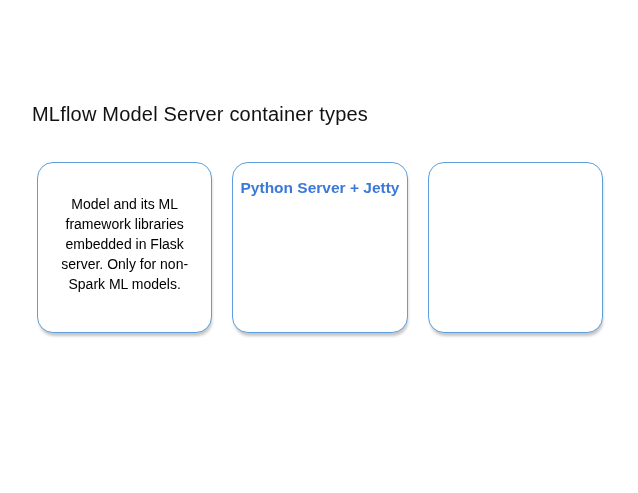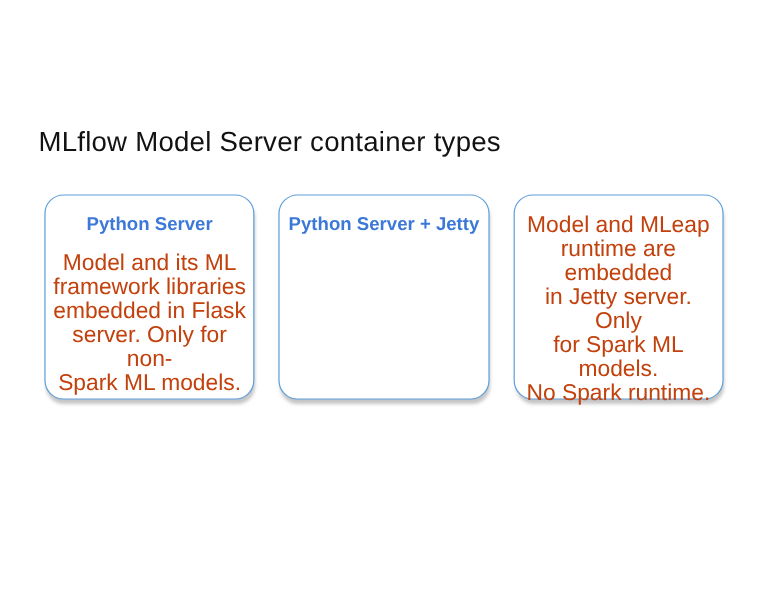"MLflow Model Server container types" .slide-title { font-size: 23px -> 20px }
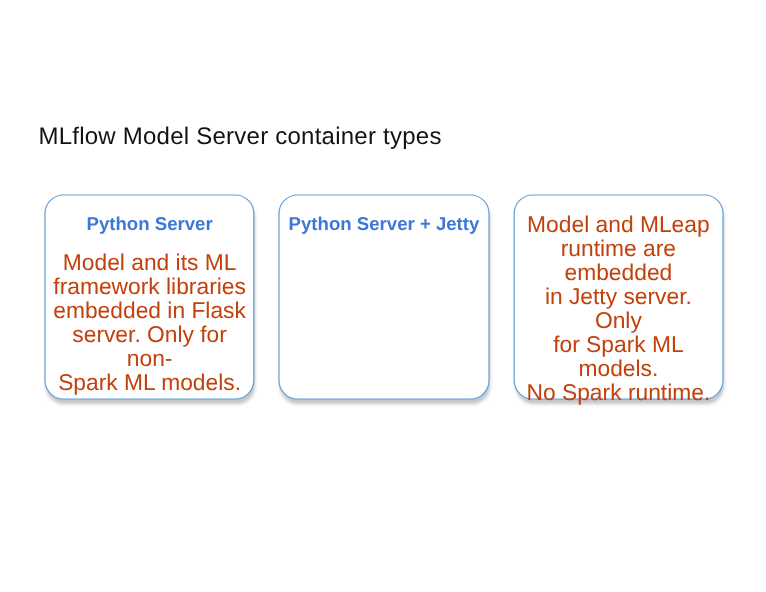"Python Server" h3.card-heading { html: <h3>Python Server</h3> -> none }
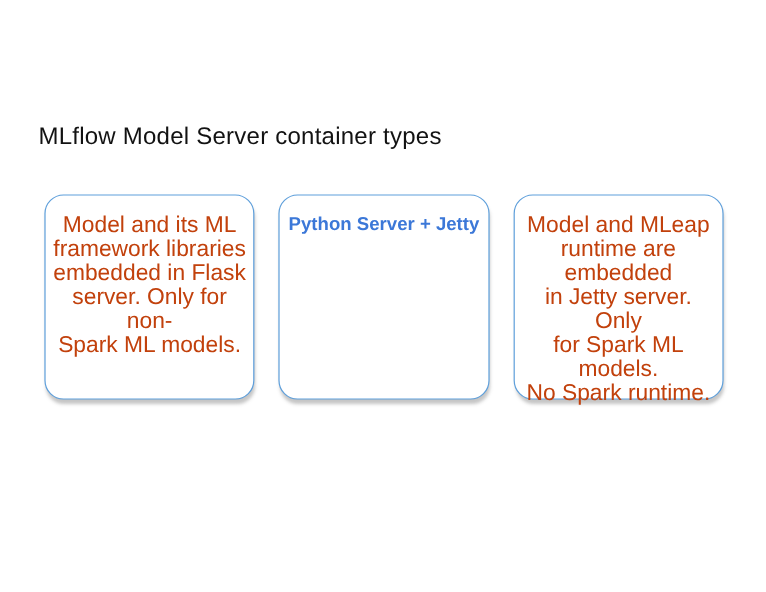"Model and its ML" .card-body { color: #c2410c -> #000000; font-size: 19px -> 14px; margin: 0 -> 16px }
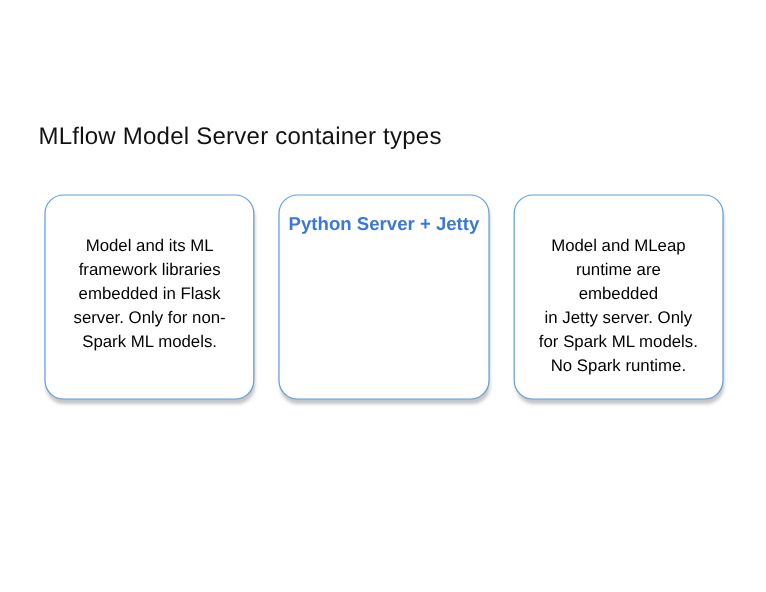"Model and MLeap" p.card-body { html: <p>Model and MLeap runtime are embedded in Jetty server. Only for Spark ML models. No Spark runtime.</p> -> none }
